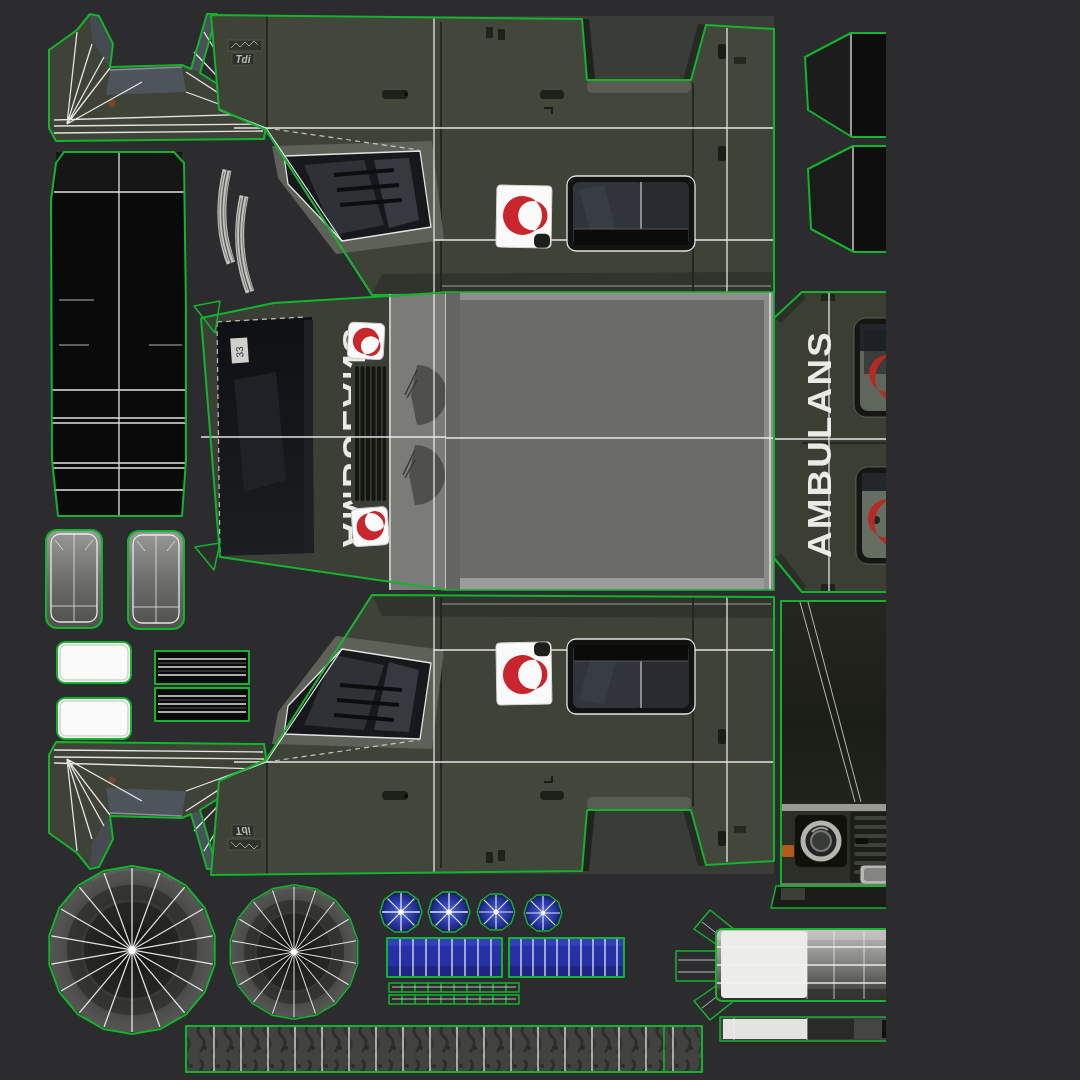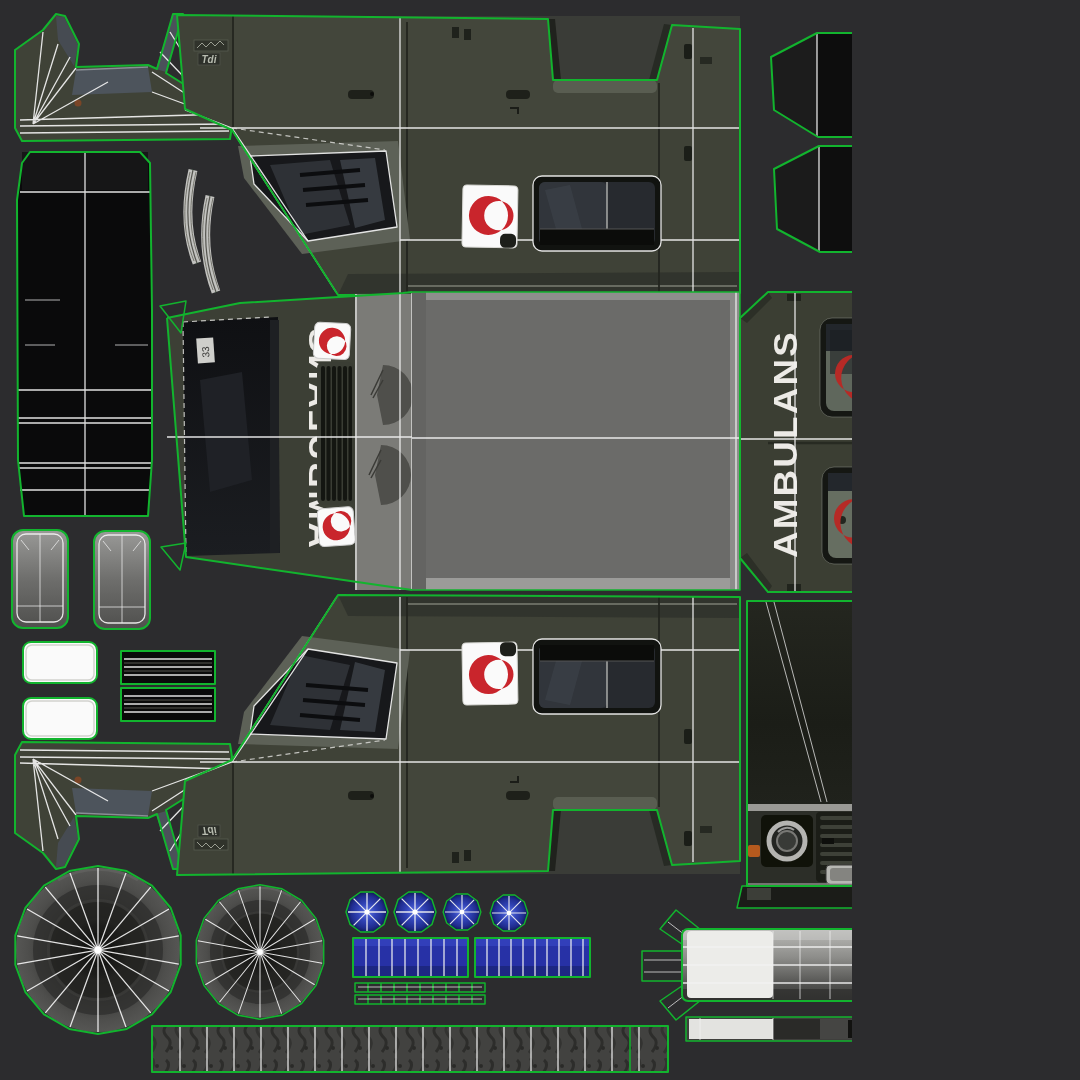"Tdi" .sheet { margin-left: none -> 34px }
